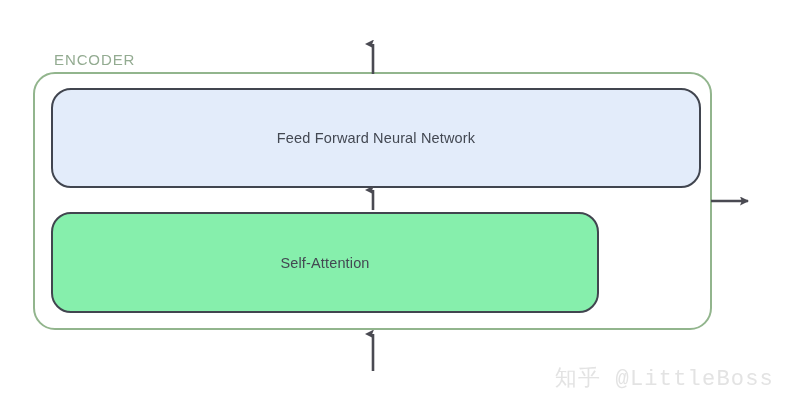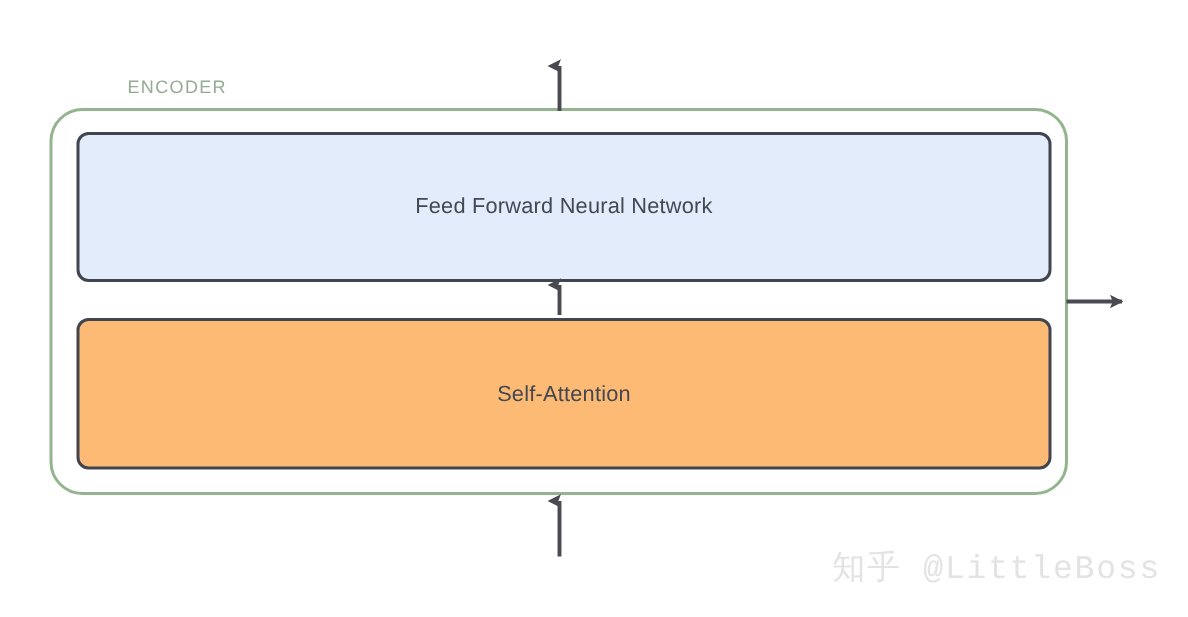"ENCODER" .encoder-label { font-size: 12px -> 15px; left: 85px -> 54px }
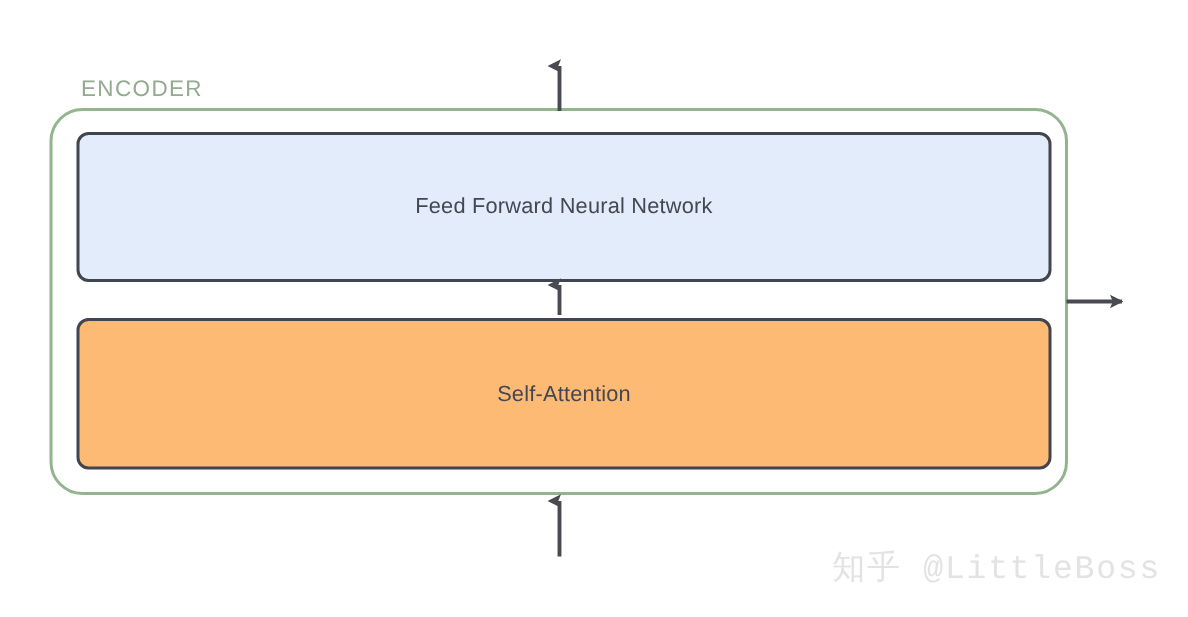"Feed Forward Neural Network" .layer-box { border-radius: 8px -> 20px }
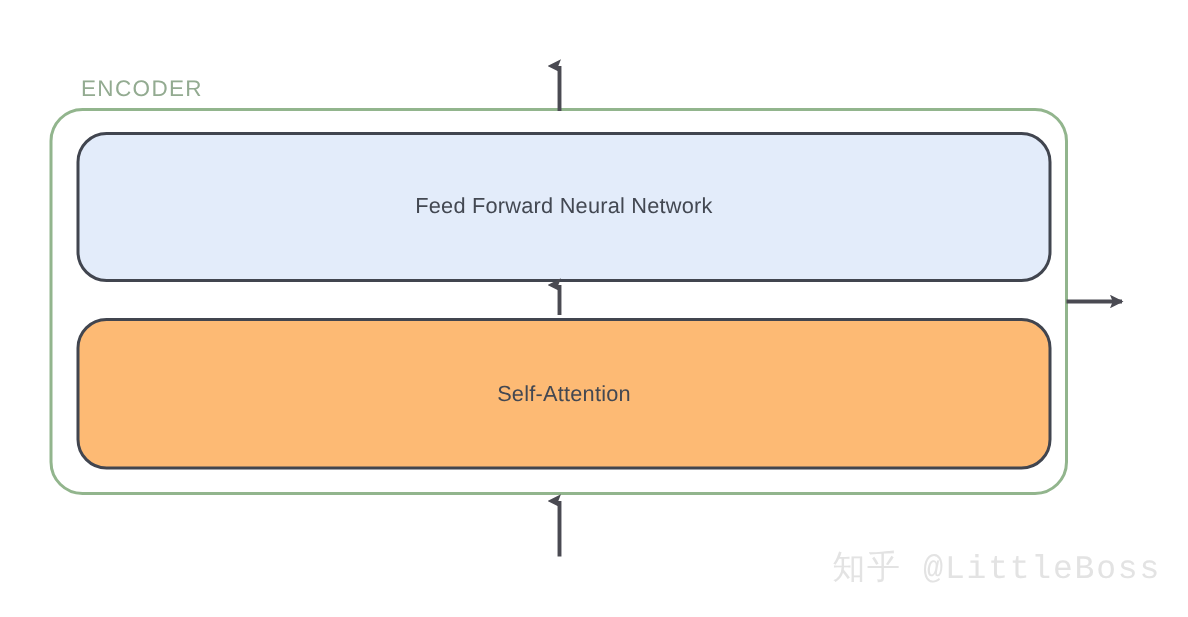"Self-Attention" .layer-attention { background: #fdba74 -> #86efac; width: 650px -> 548px }
